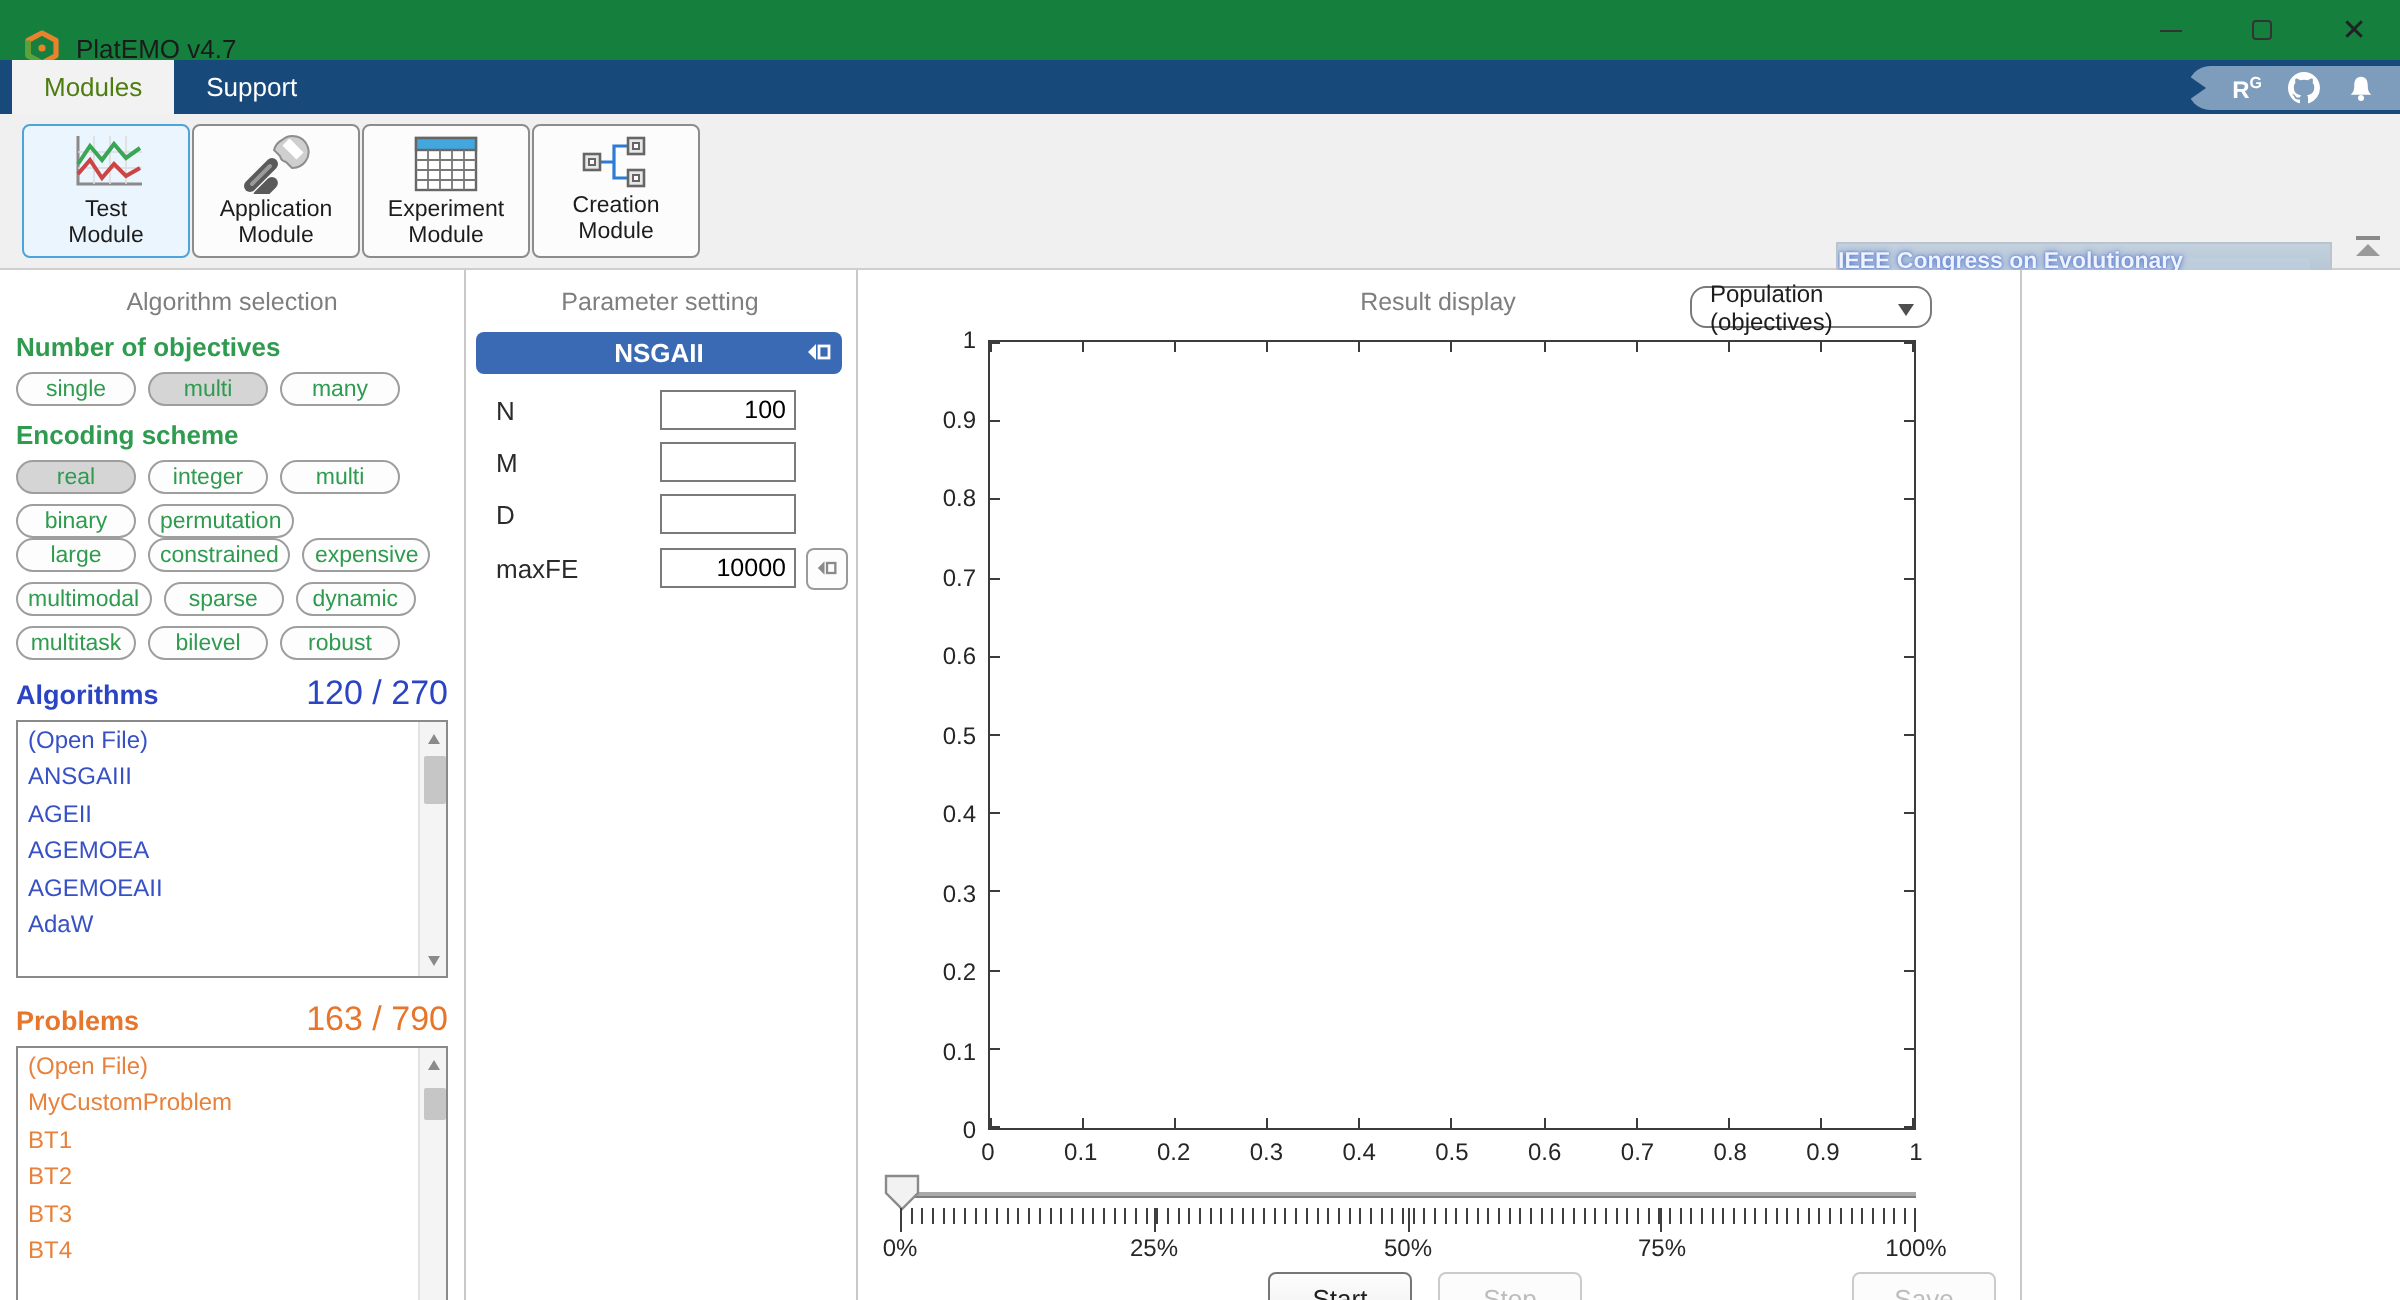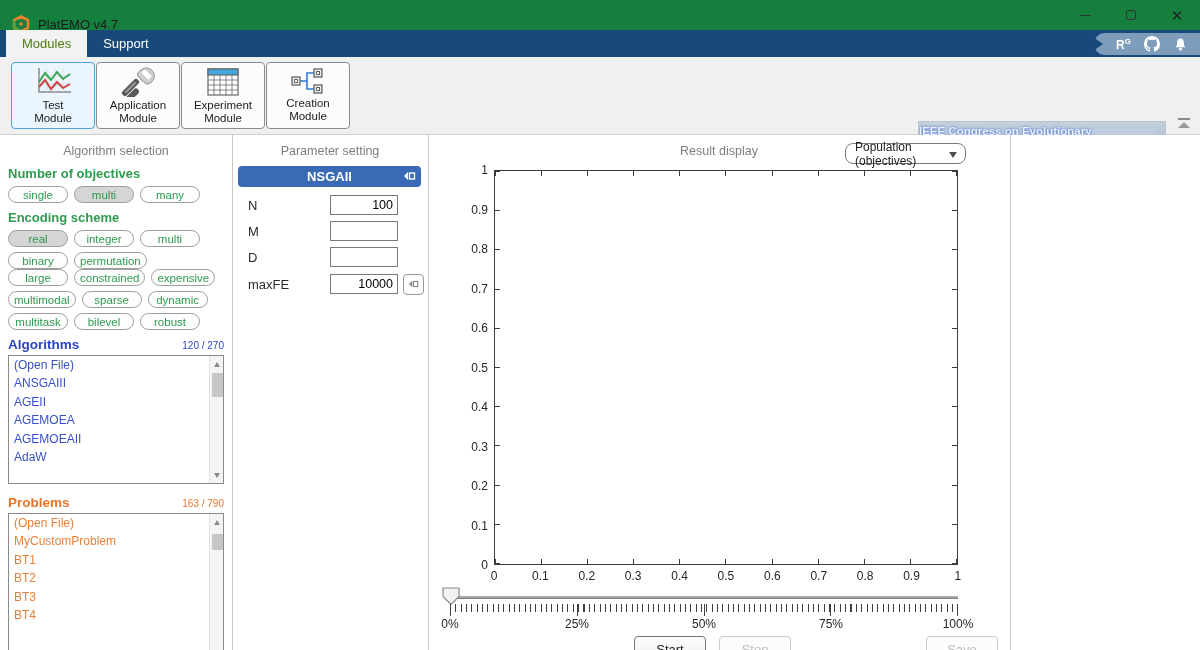"120 / 270" .listhead .lh-count { font-size: 10px -> 17px }
